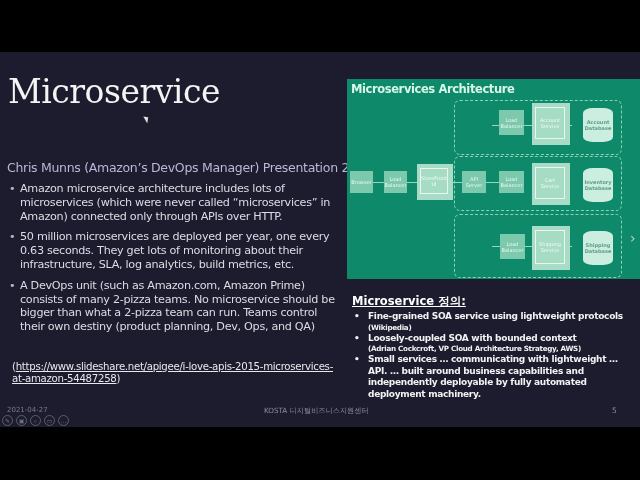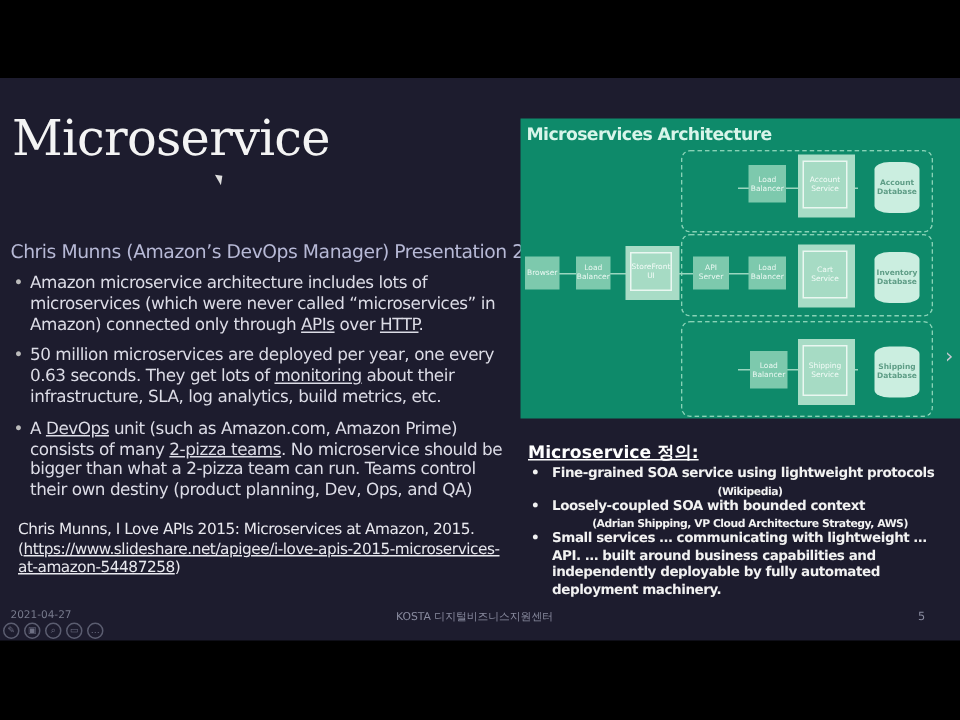"APIs" .u { text-decoration: underline -> none }
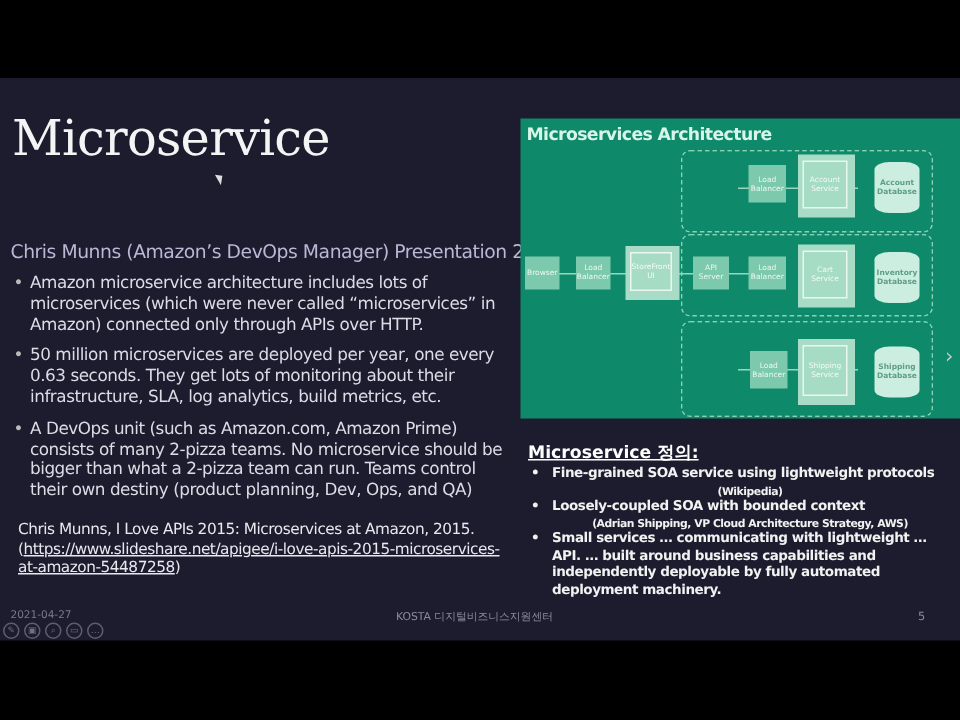"(Wikipedia)" .defs li .src { text-align: center -> none }
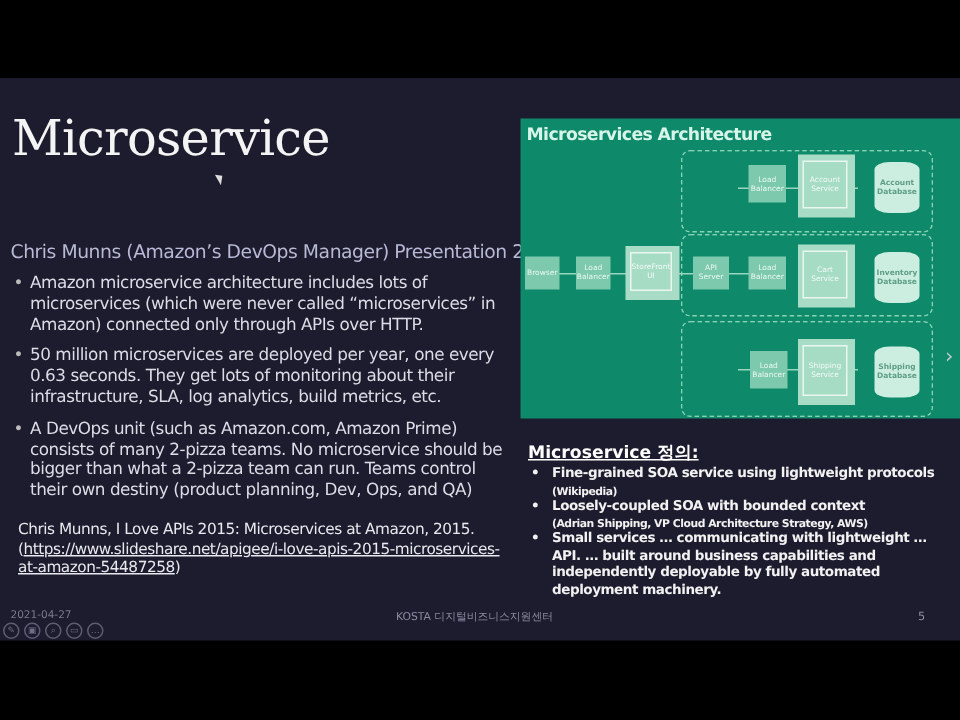"Chris Munns, I Love APIs" span { html: <span>Chris Munns, I Love APIs 2015: Microservices at Amazon, 2015.</span> -> none }
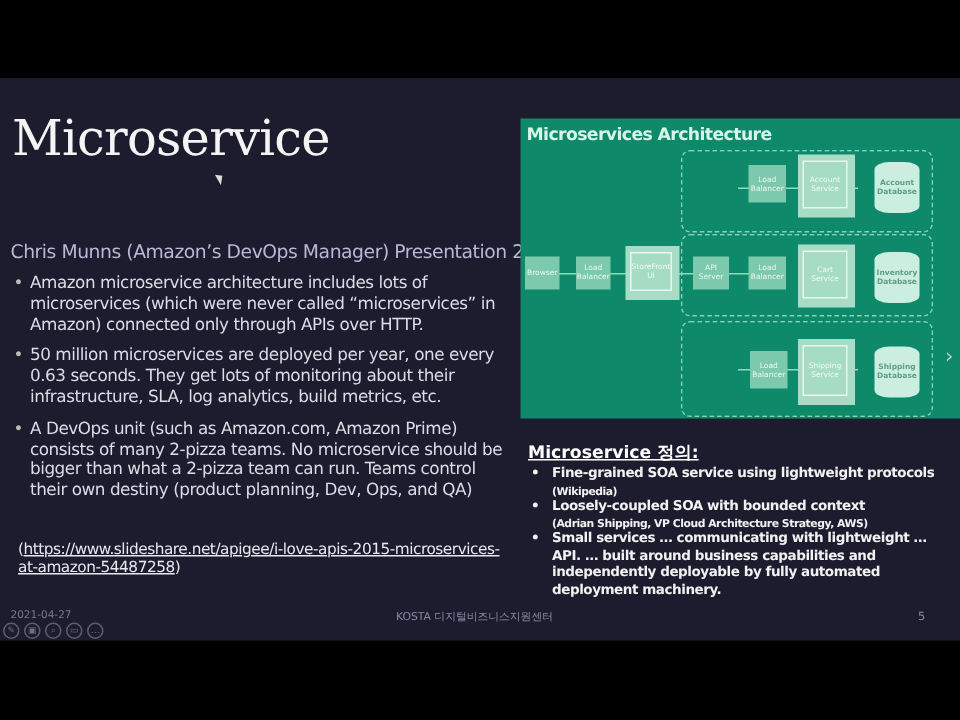"(Adrian Shipping, VP Cloud Architecture" span.src { text: Shipping -> Cockcroft }
